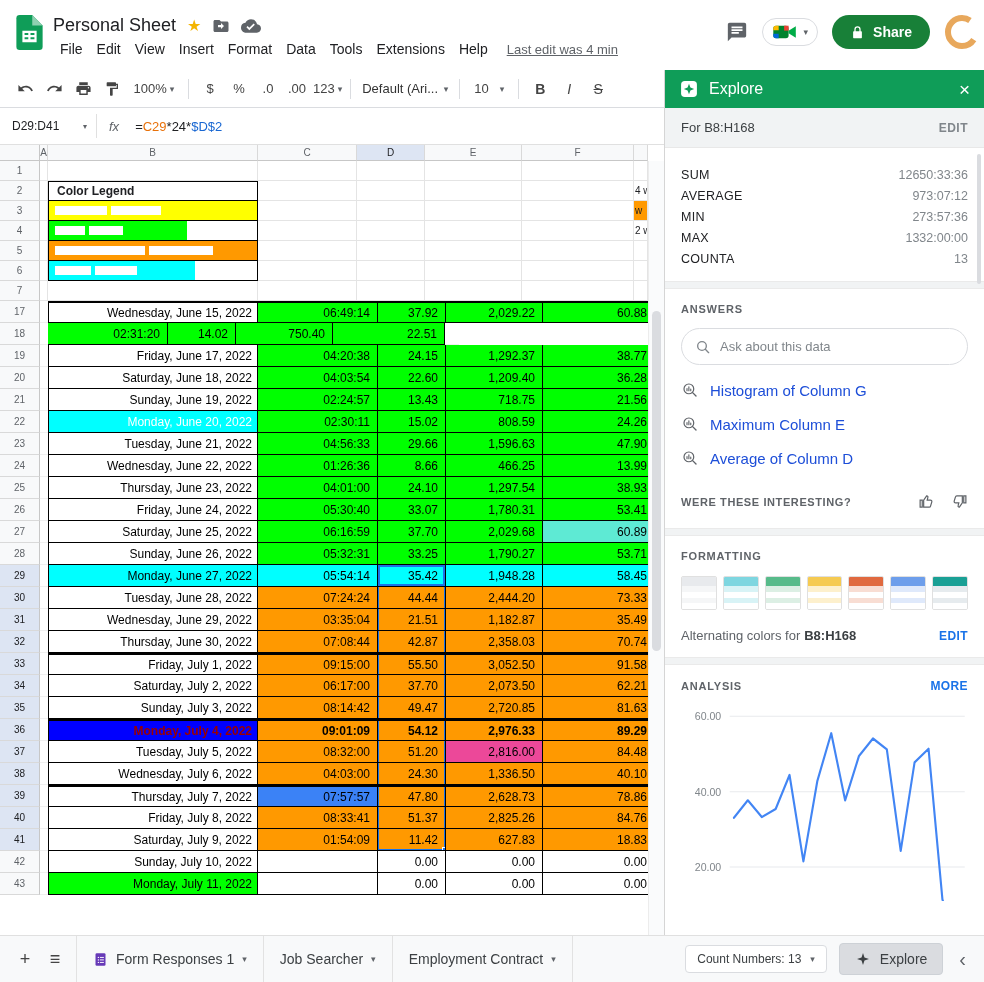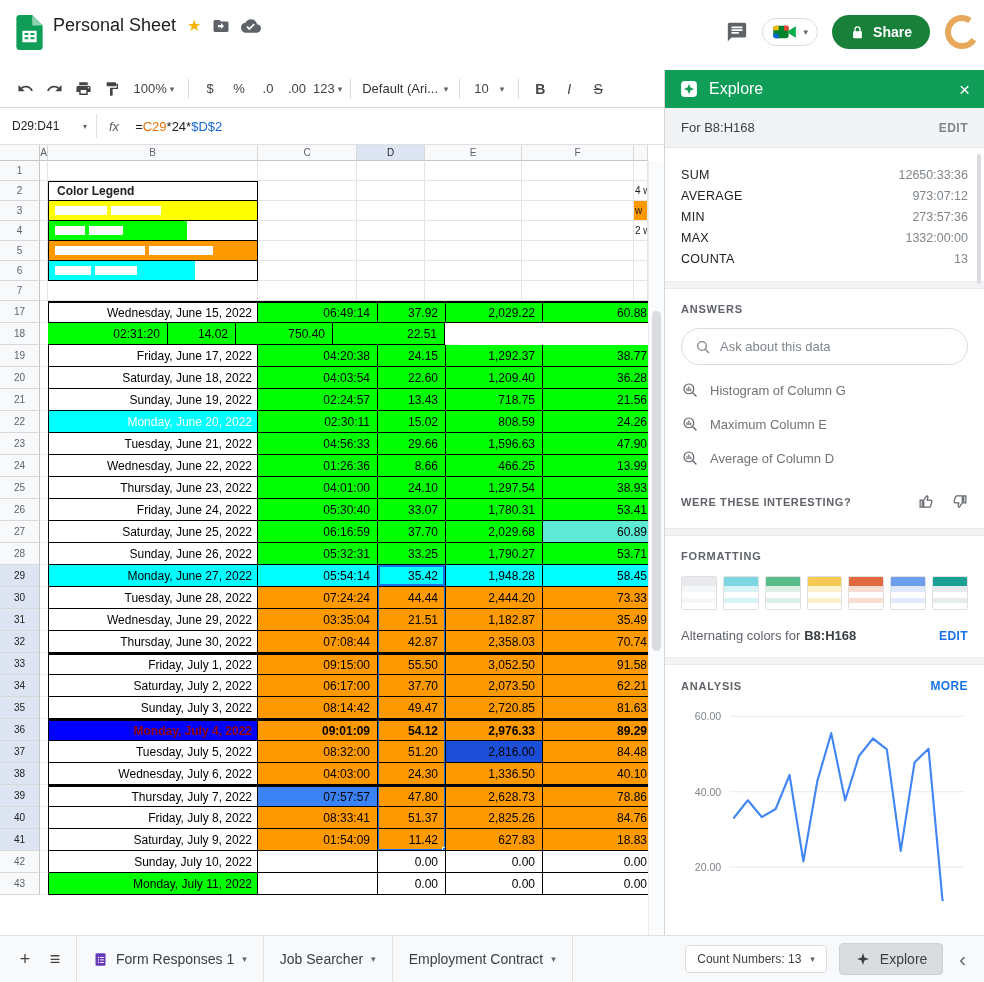"File" div.menu-row { html: none -> <div> <span> <div>File</div> <div>Edit</div> <div>View</div> <div>Insert</div> <div>Format</div> <div>Data</div> <div>Tools</div> <div>Extensions</div> <div>Help</div> </span> <span>Last edit was 4 min</span> </div> }
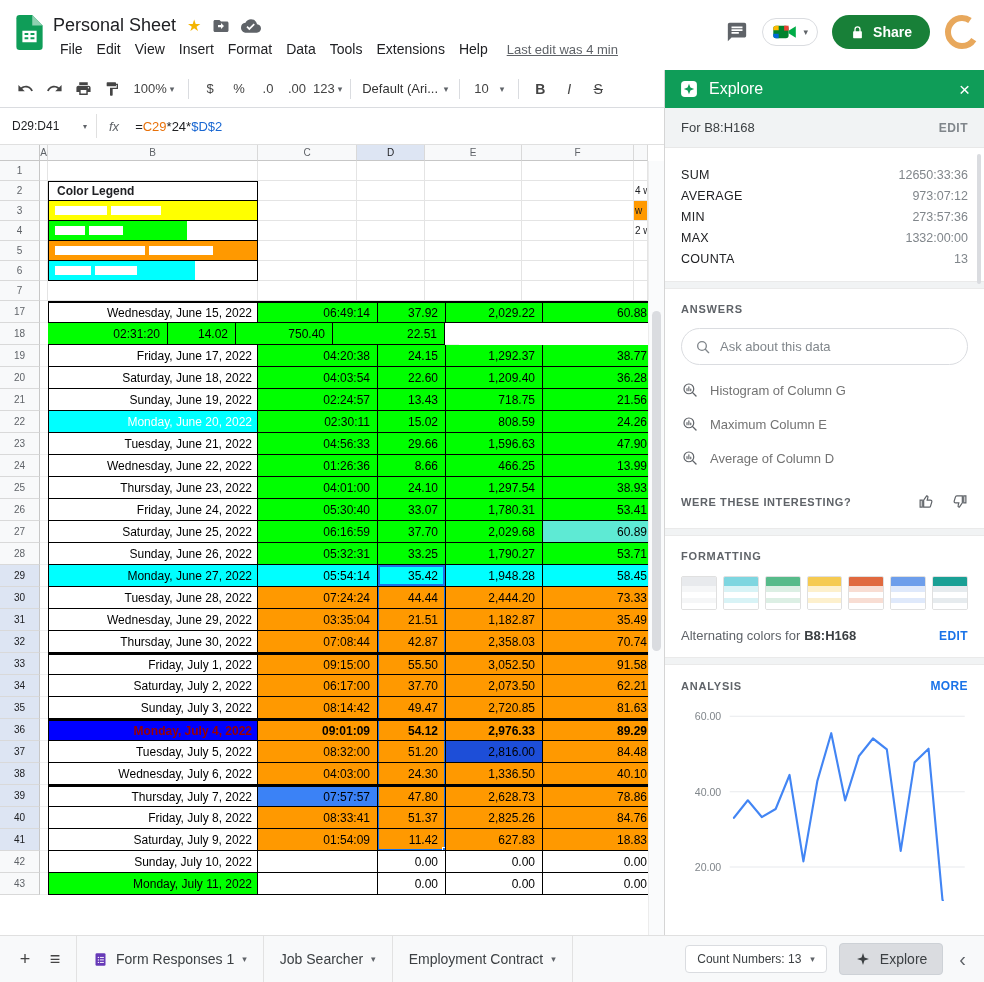"Histogram of Column G" .suggestion { color: #737373 -> #1d4ed8; font-size: 13px -> 15px }
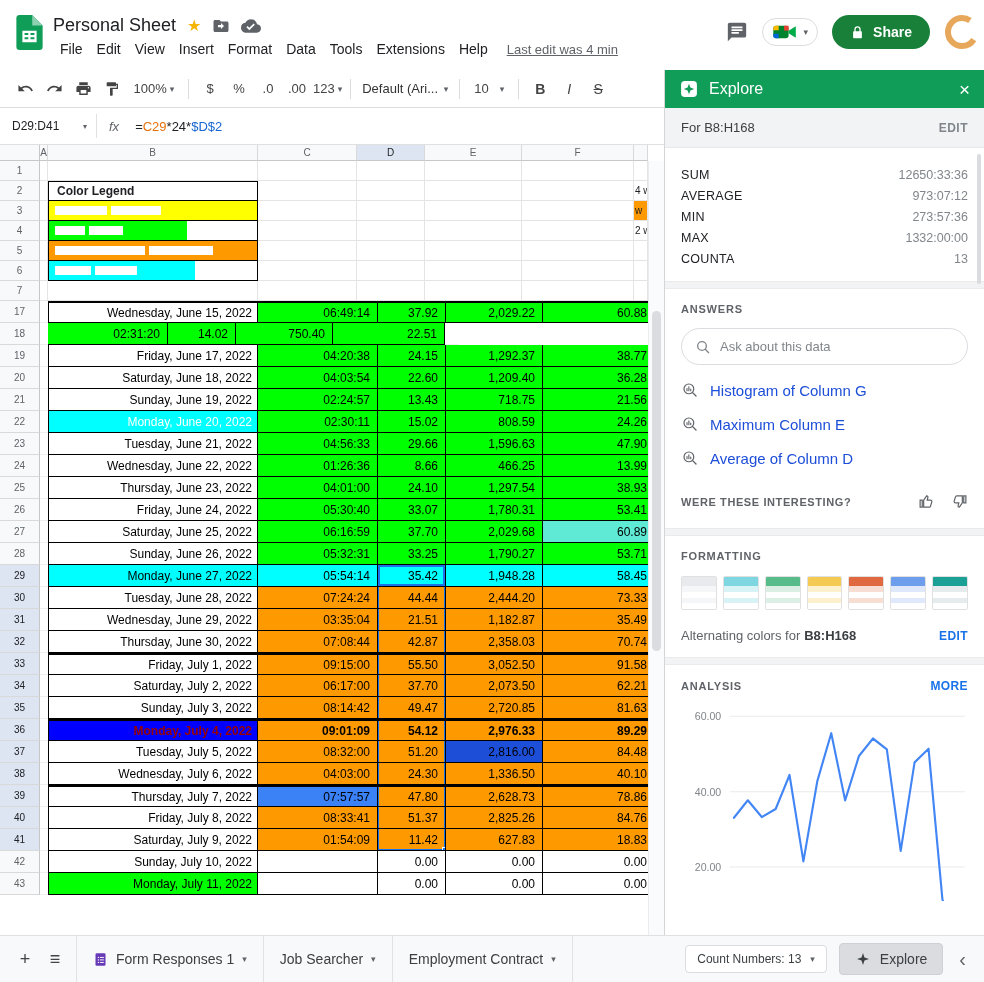"2,816.00" div.dcell { background: #1d4ed8 -> #ec4899 }
